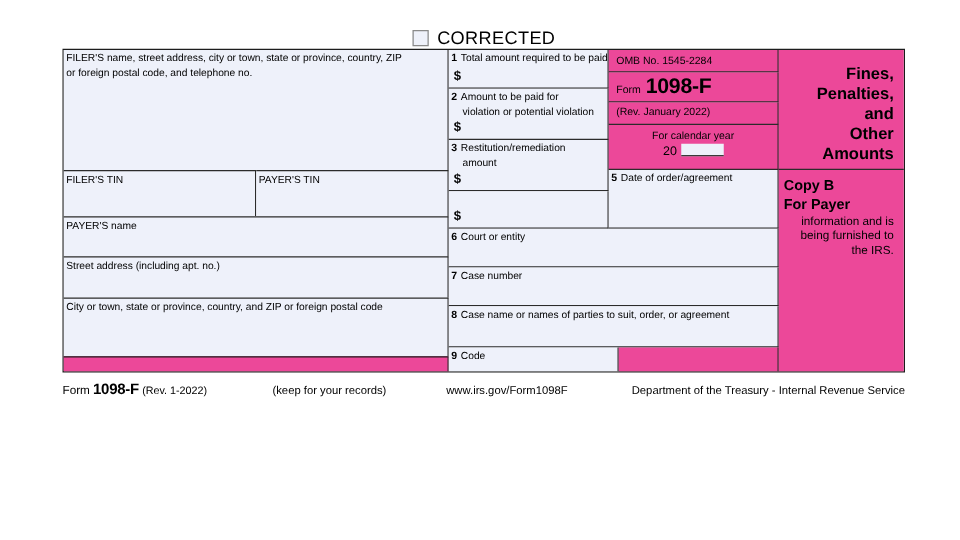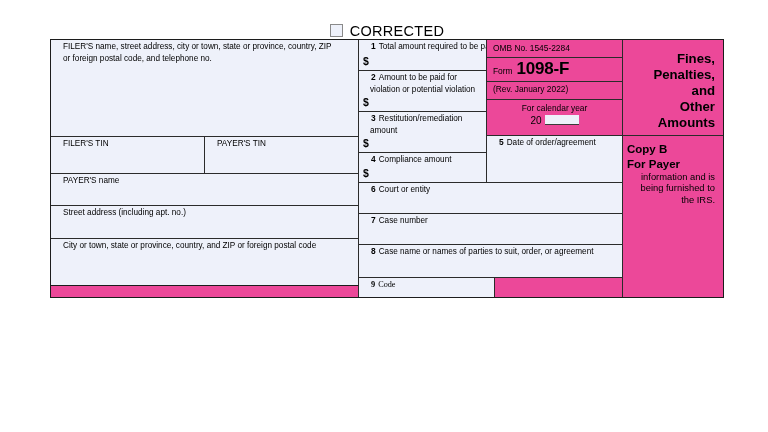"FILER'S name, street address, city" .cap { padding: 2px 0 0 12px -> 2px 0 0 2px }
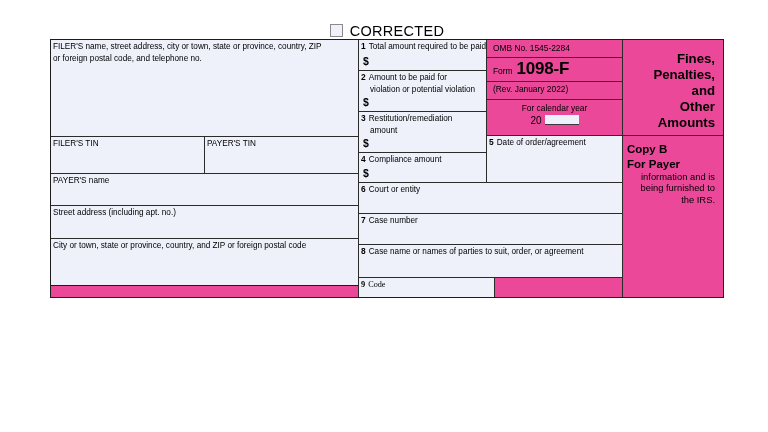"4 Compliance amount" div.cap { html: <div> <span>4</span><span>Compliance amount</span> </div> -> none }
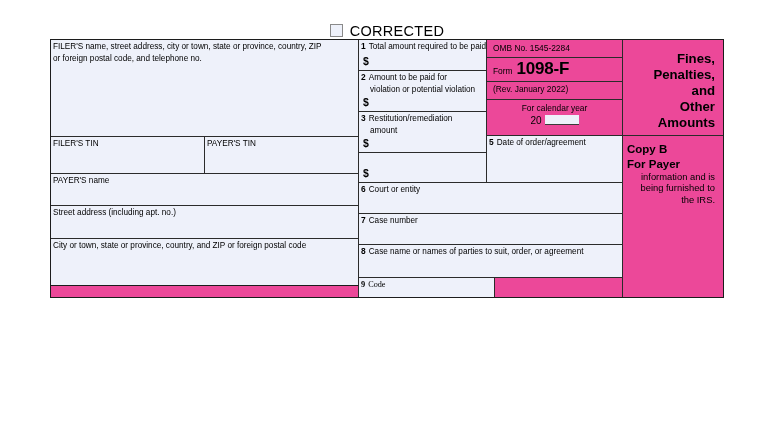"9 Code" div.cell { font-family: Liberation Serif, serif -> none }
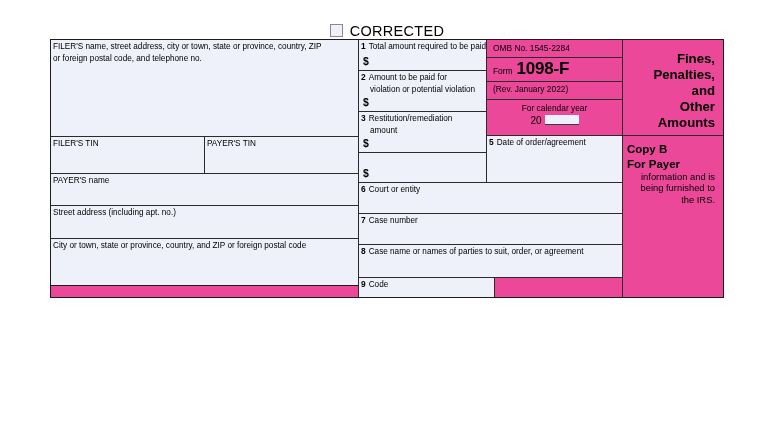"Form 1098-F (Rev. 1-2022)" div { html: none -> <div> <div> <span>Form</span> <span>1098-F</span> <span>(Rev. 1-2022)</span> </div> <div>(keep for your records)</div> <div>www.irs.gov/Form1098F</div> <div>Department of the Treasury - Internal Revenue Service</div> </div> }
